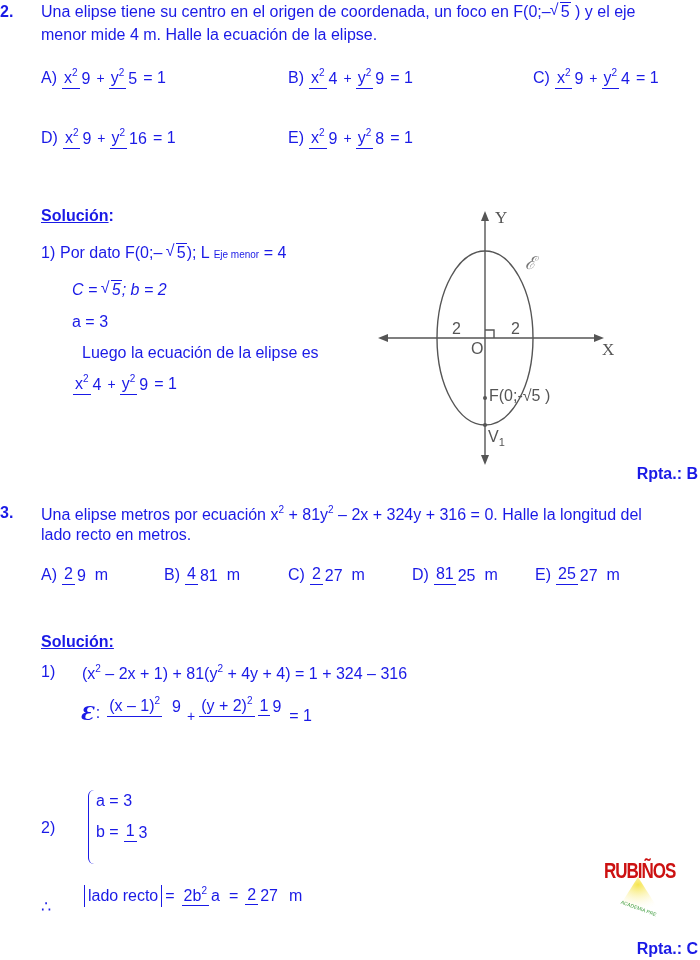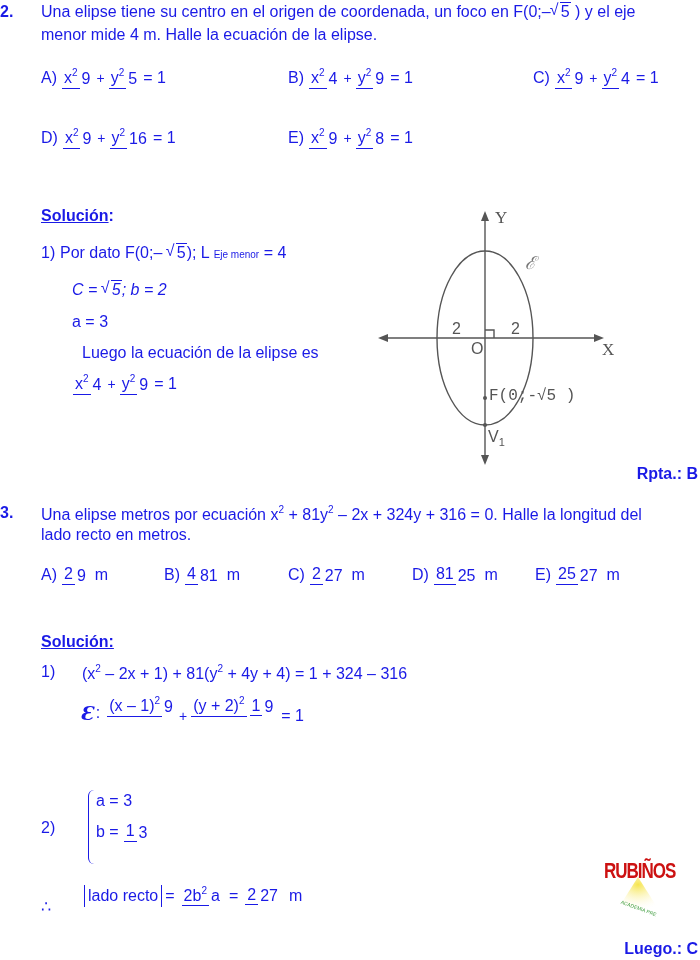"F(0;-√5 )" div.abs { font-family: Liberation Mono, monospace -> none }
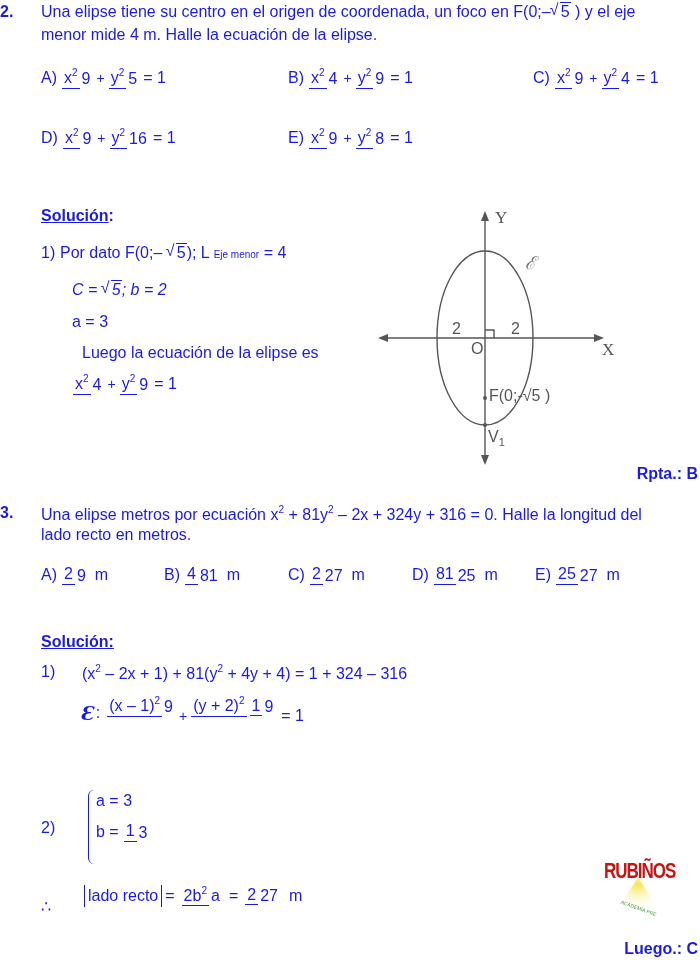"(x – 1)2" span.frac { gap: none -> 8px }
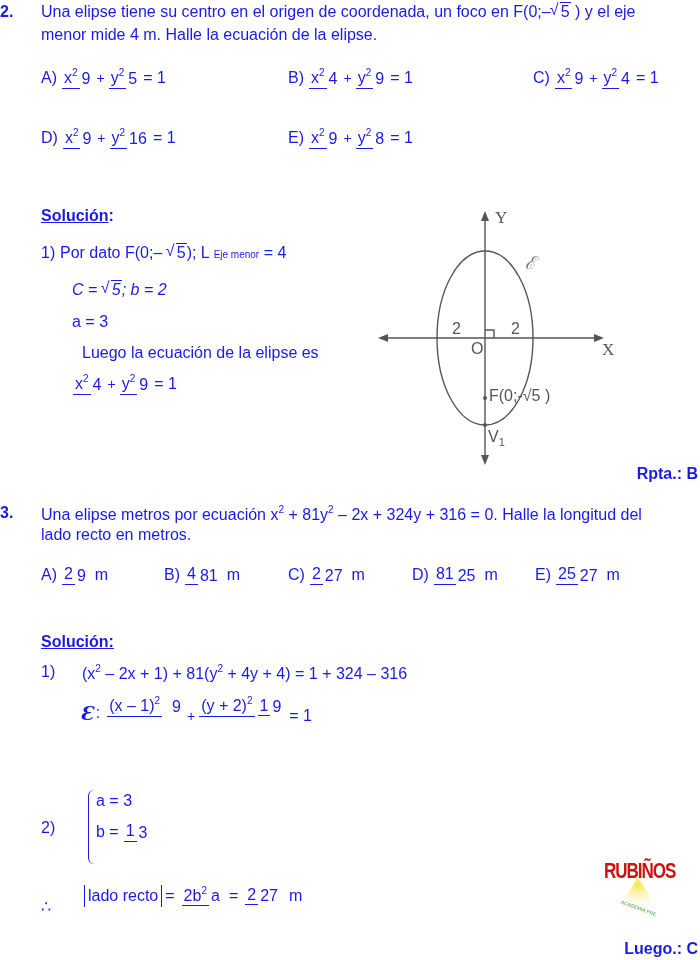"Luego.: C" div.abs { text: Luego -> Rpta }
